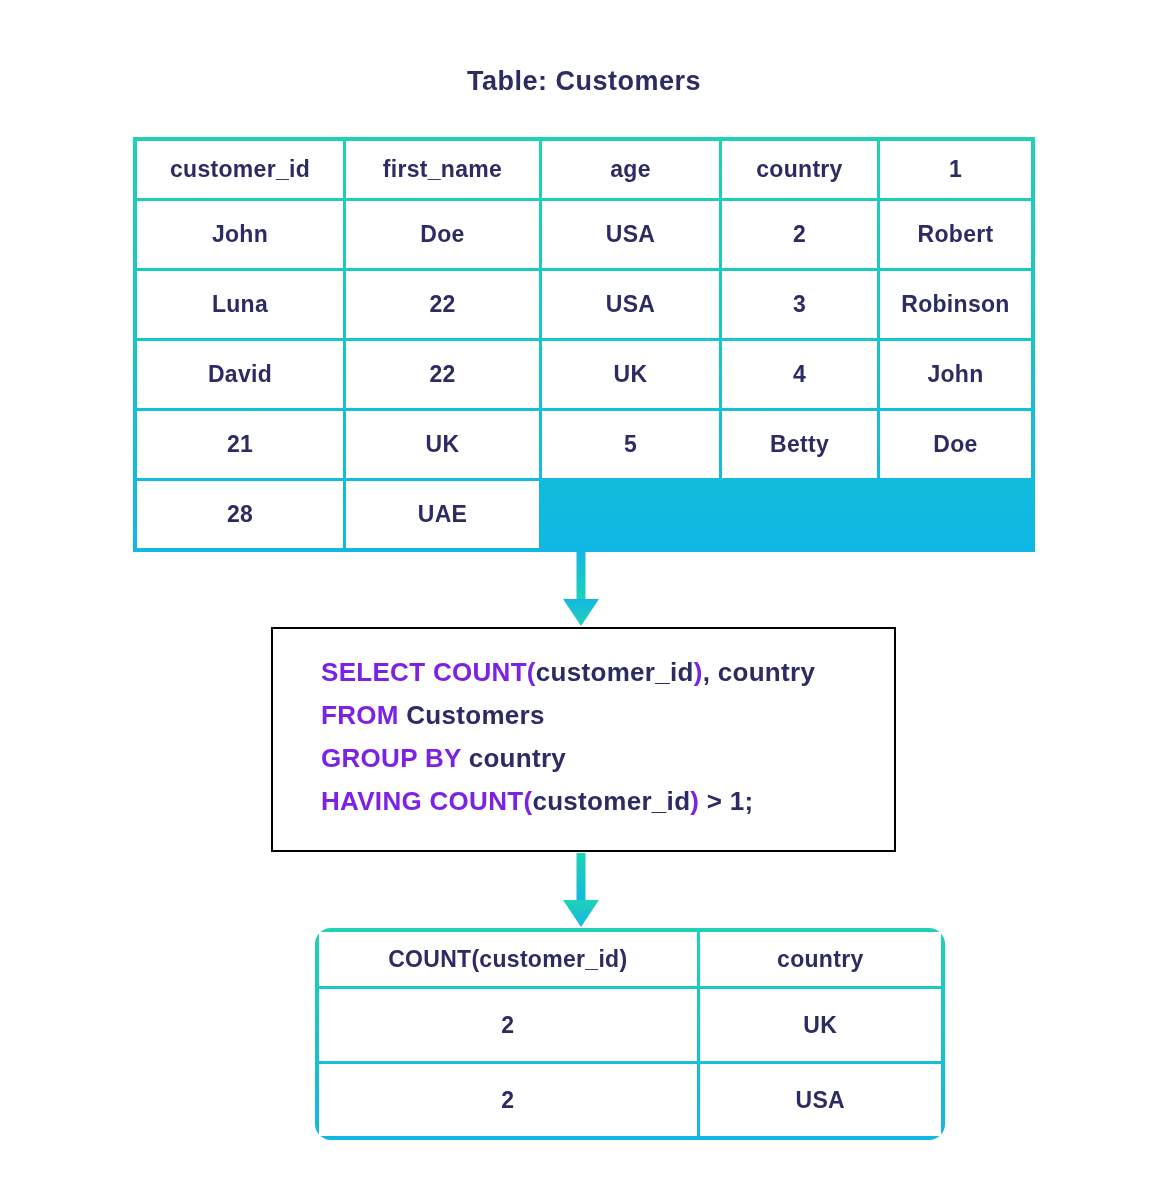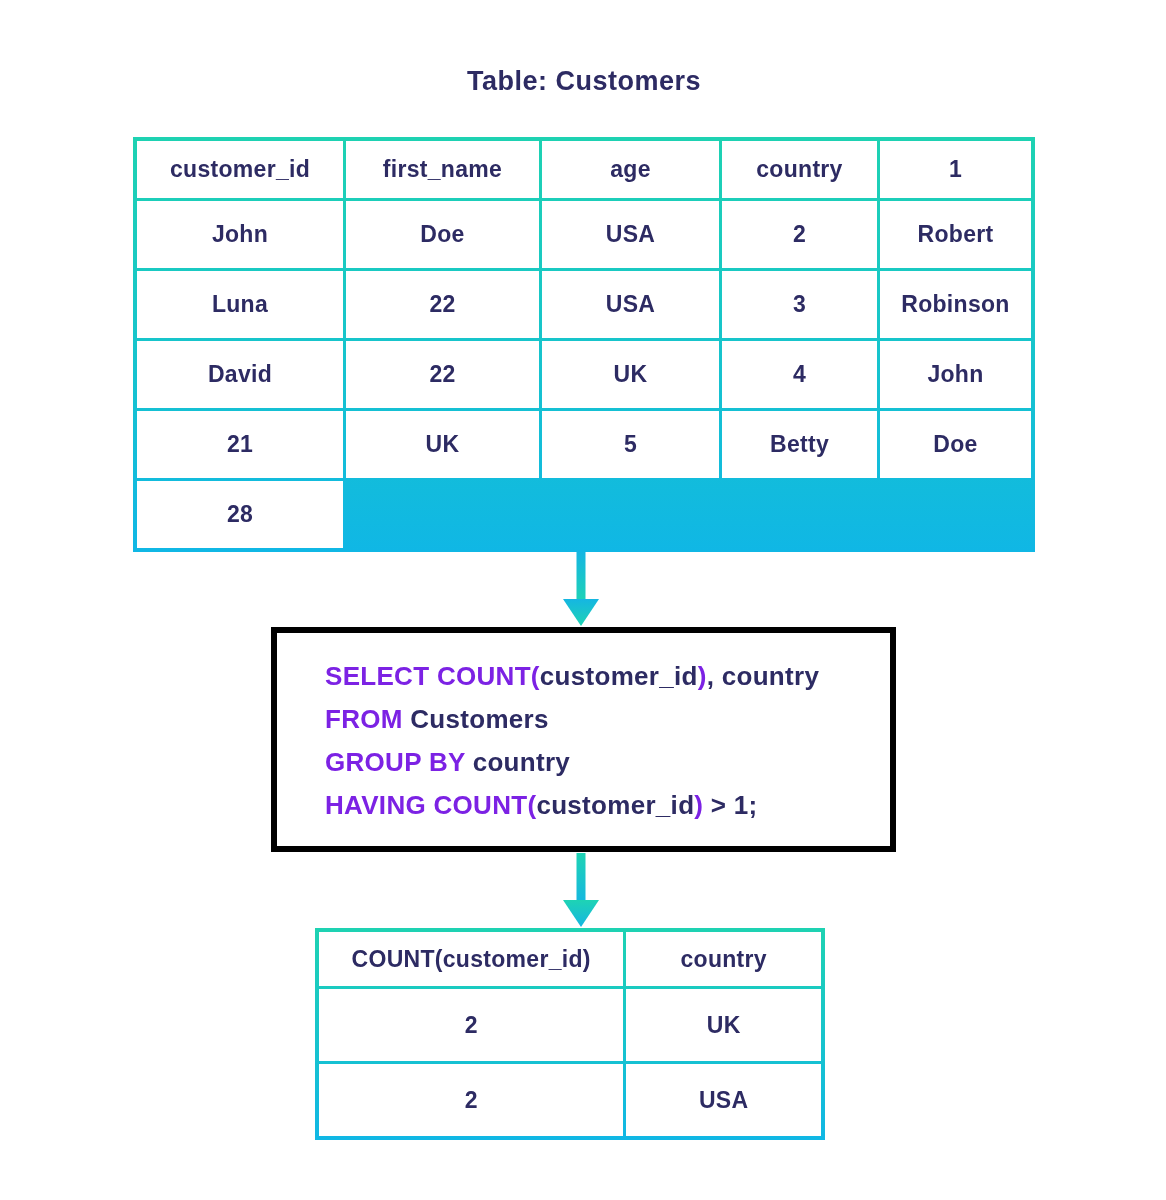"UAE" div.cell { html: none -> <div>UAE</div> }
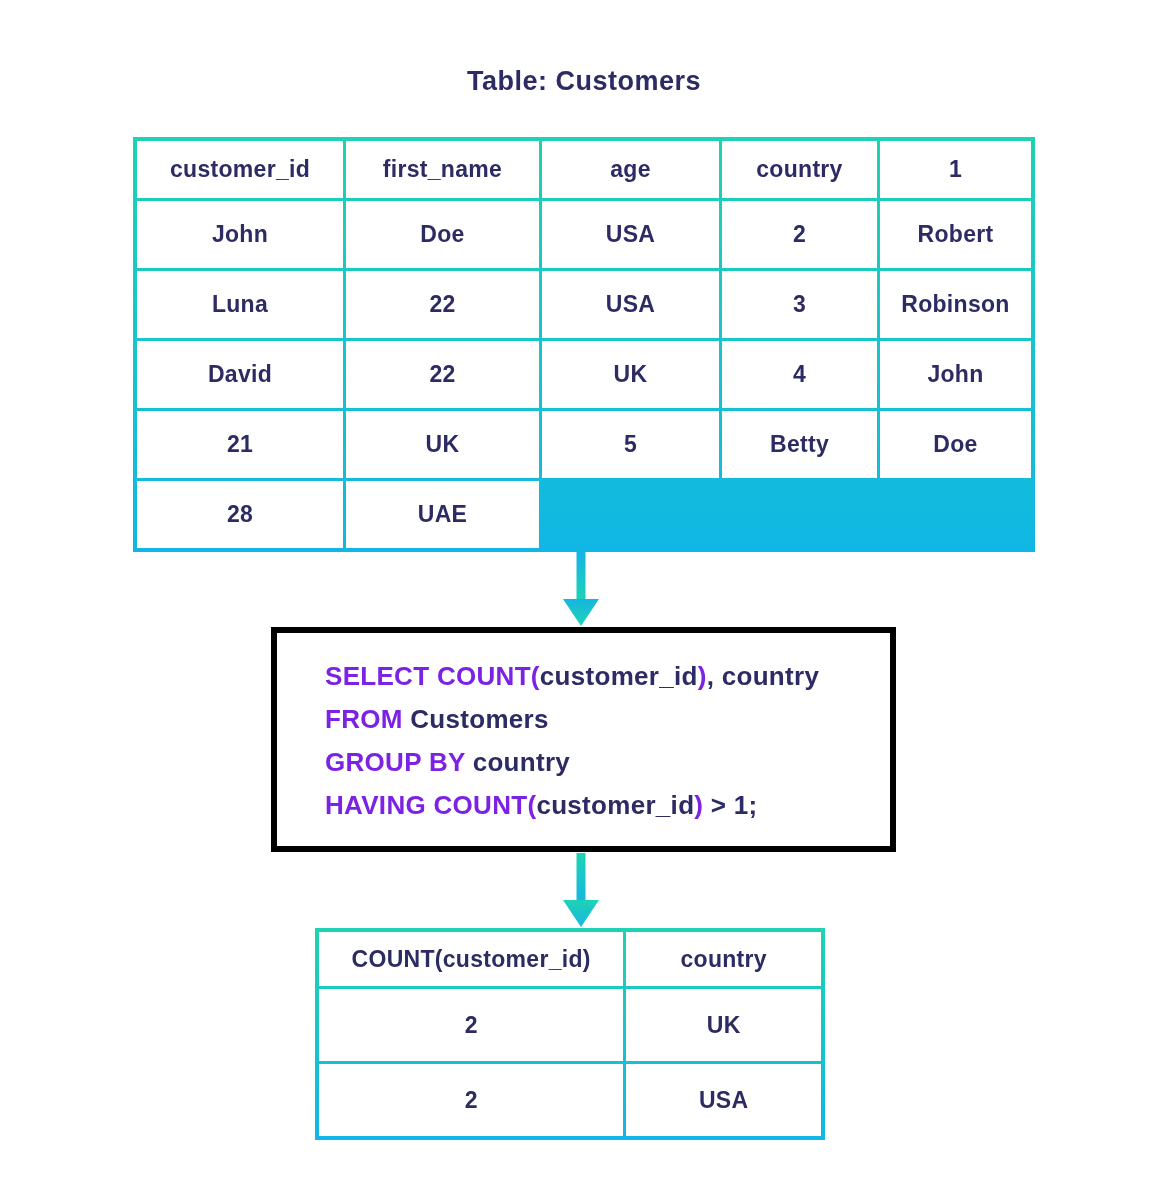"SELECT COUNT(customer_id), country" .sql-box { border: 6px solid #000000 -> 2px solid #000000 }
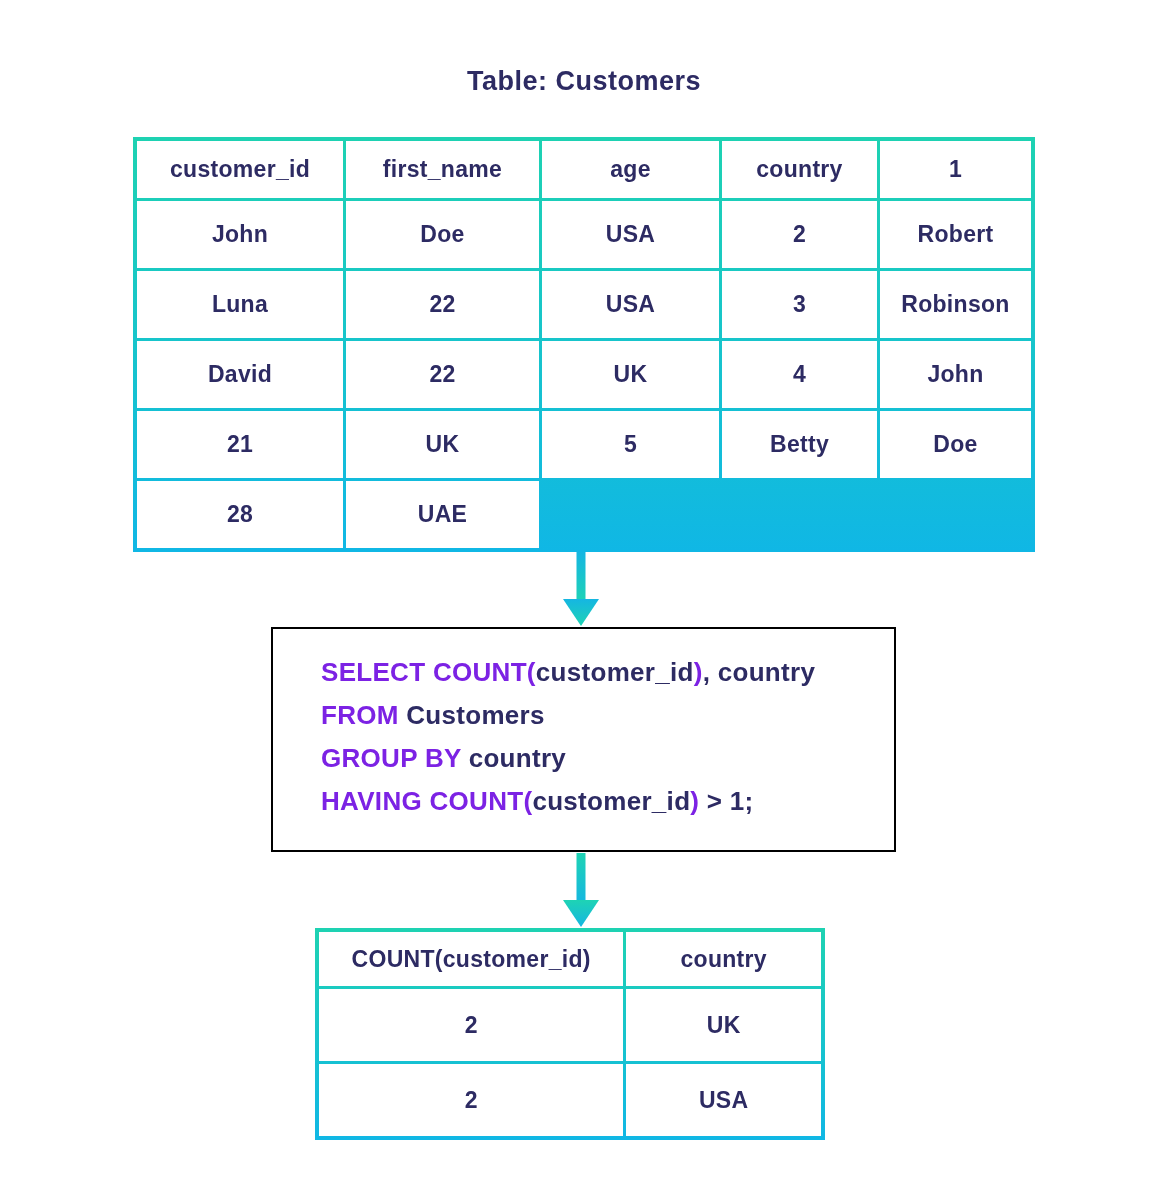"COUNT(customer_id)" .result-table { border-radius: none -> 16px; width: 510px -> 630px }
